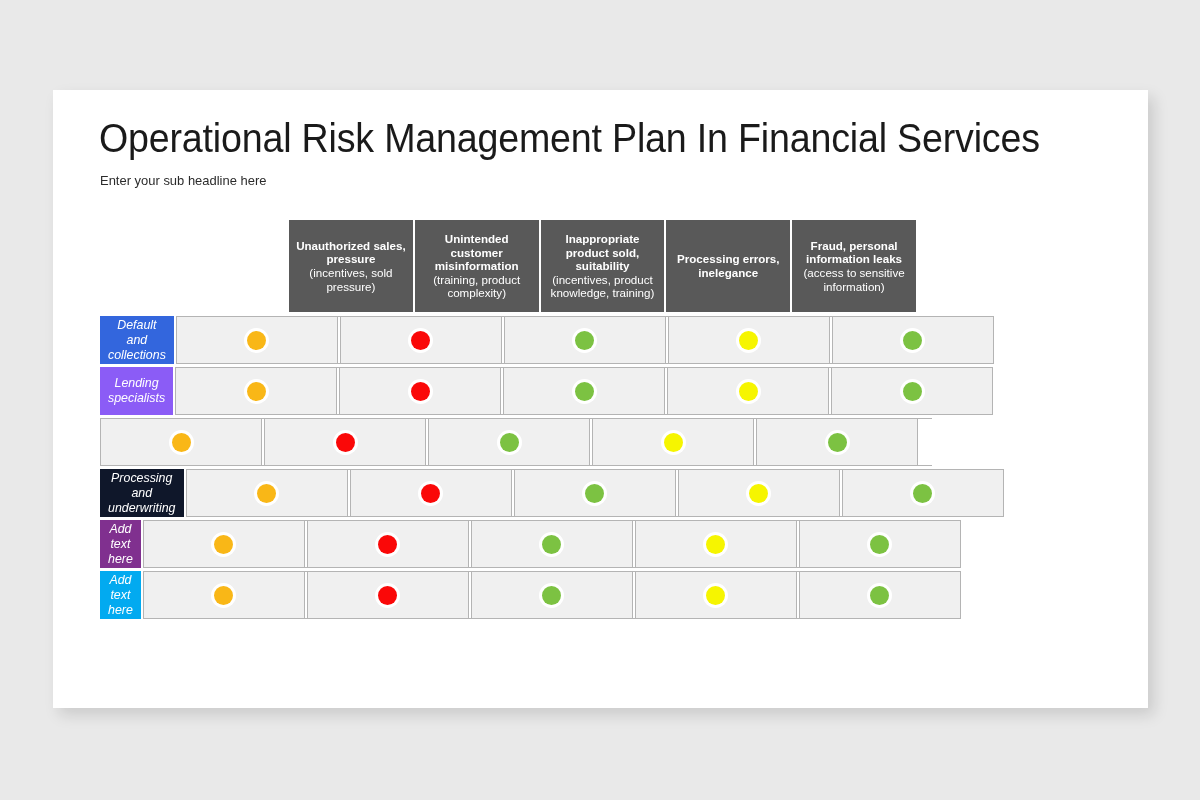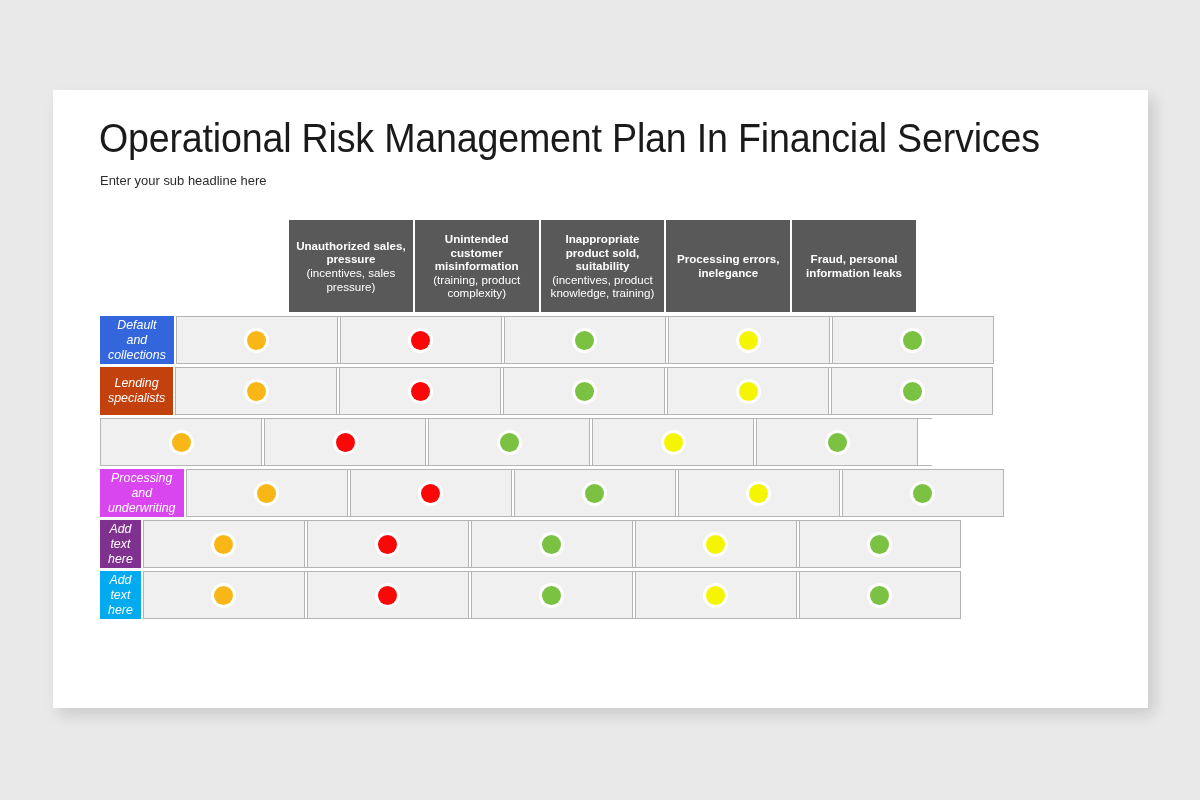"(incentives, sales pressure)" div.head-sub { text: sales -> sold }
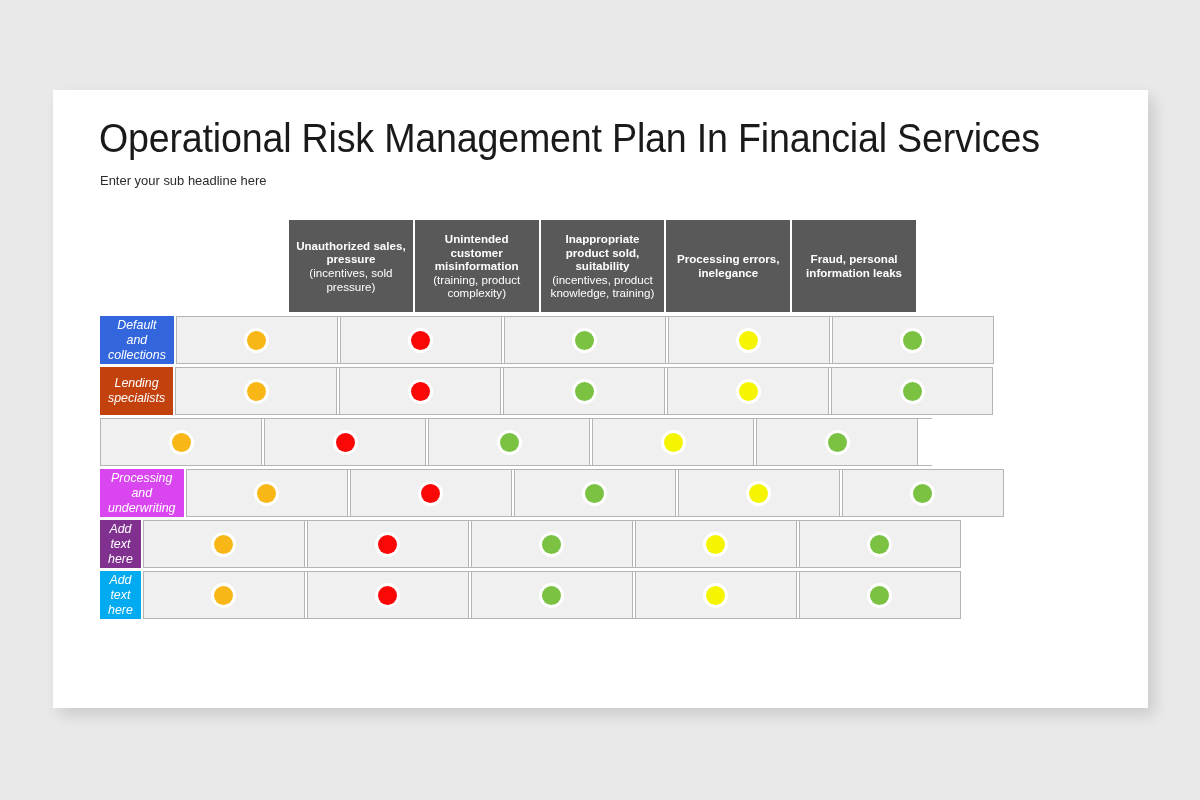"(access to sensitive information)" div.head-sub { html: none -> <div>(access to sensitive information)</div> }
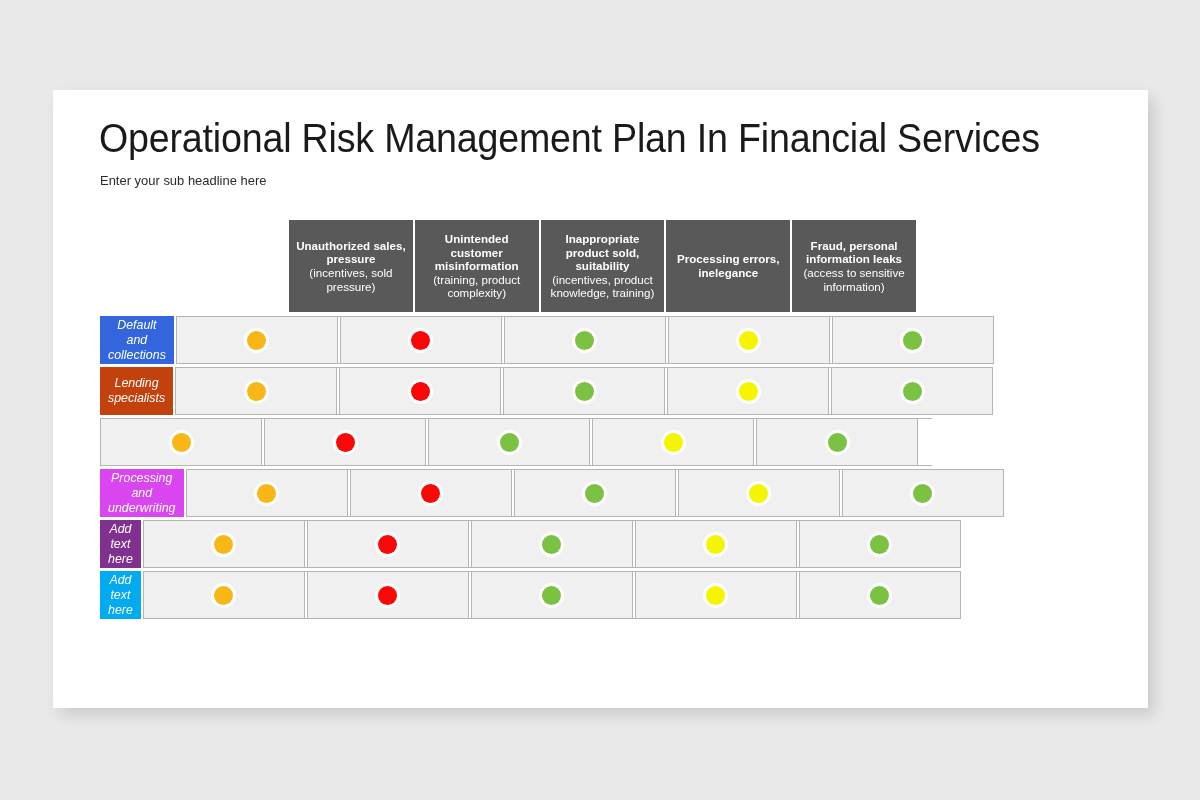"Lending specialists" div.row-label { background: #c2410c -> #8b5cf6 }
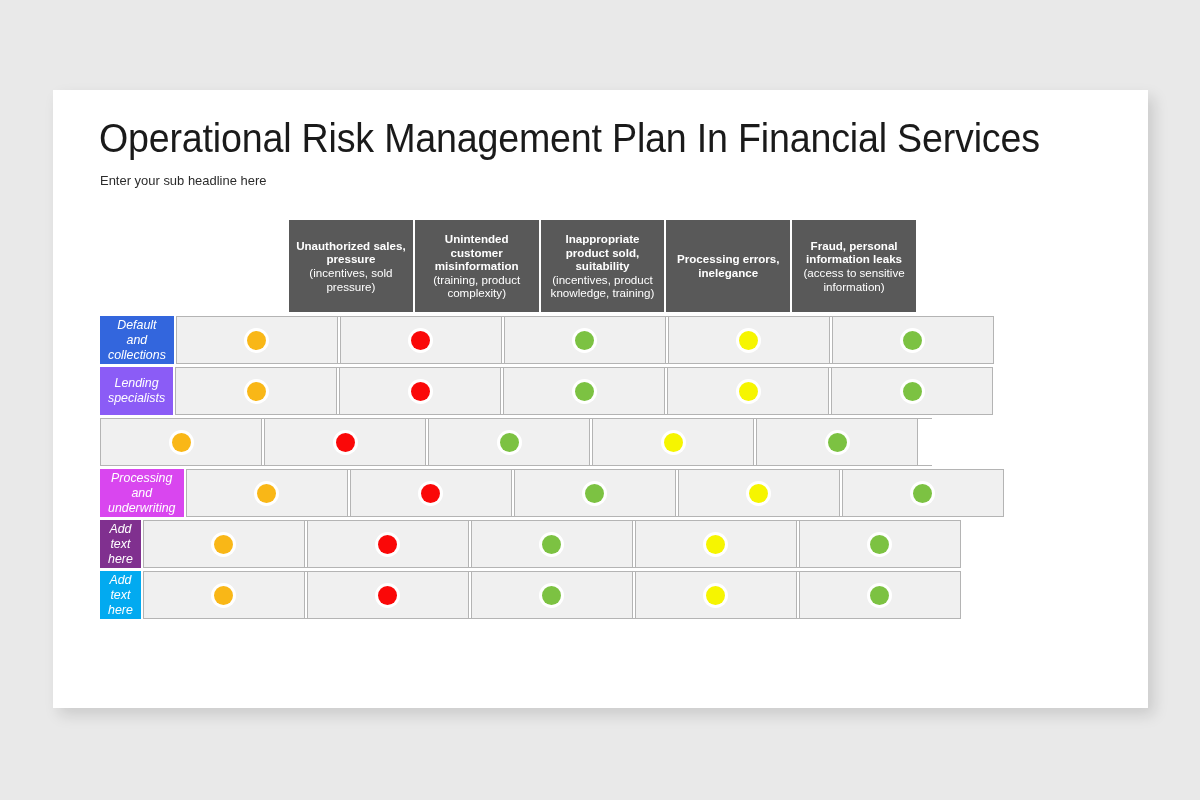"Processing and underwriting" div.row-label { background: #d946ef -> #0f172a }
